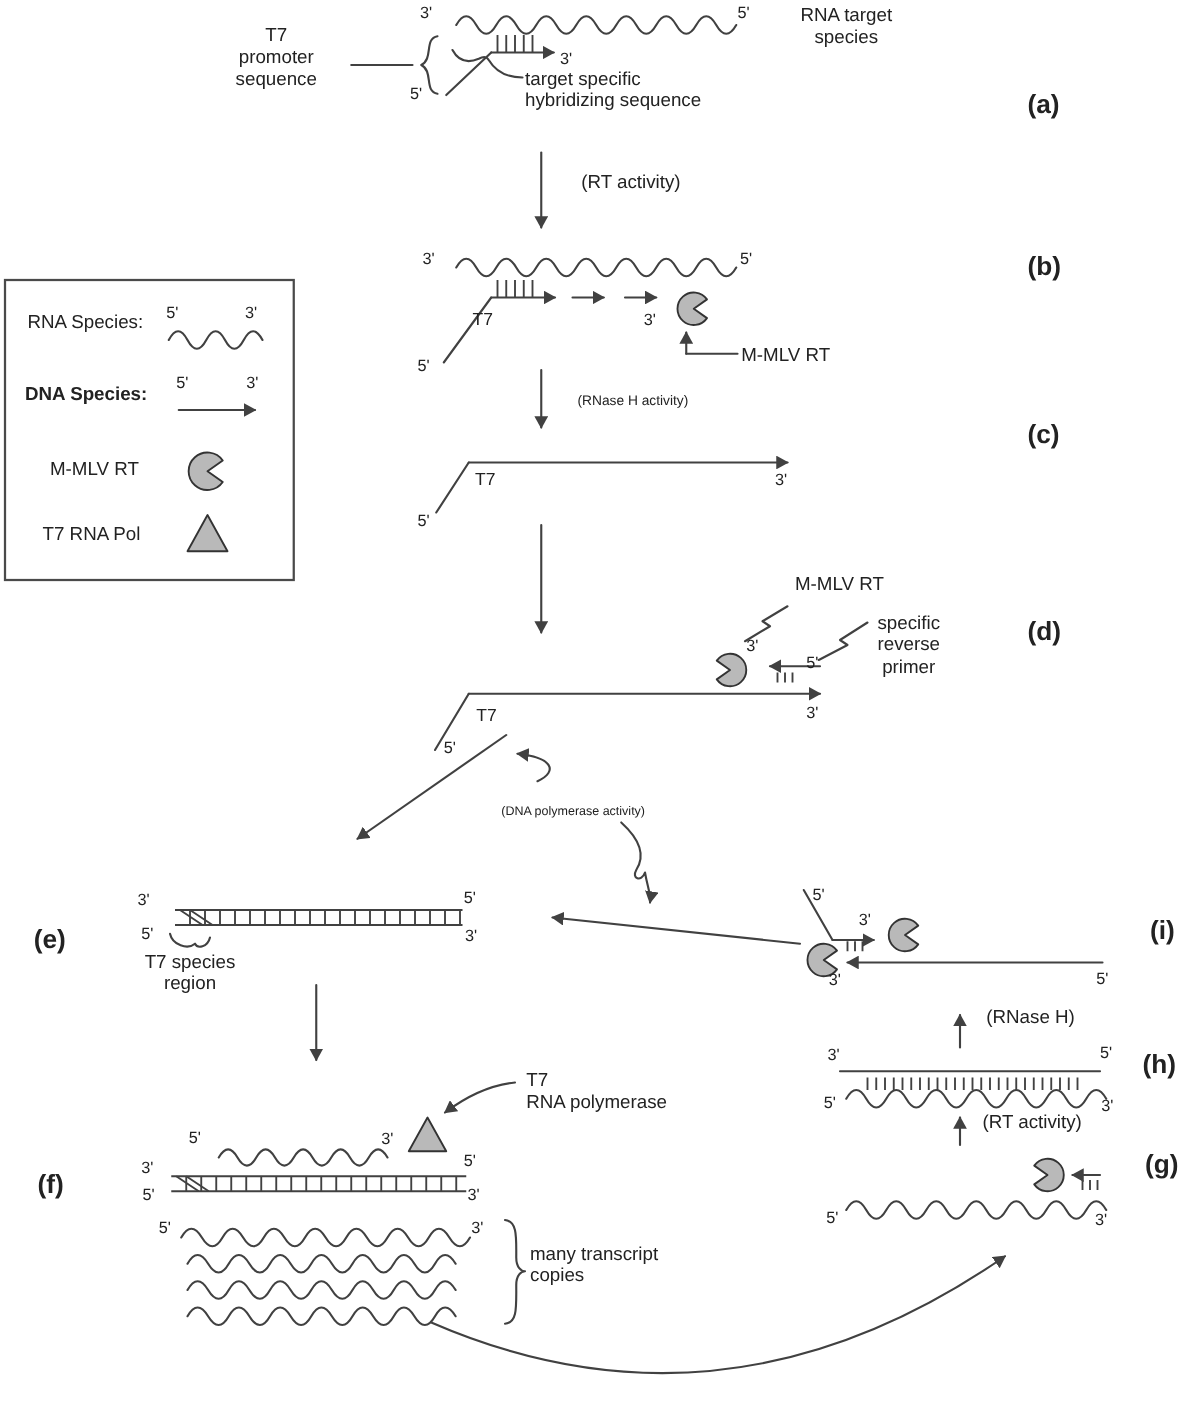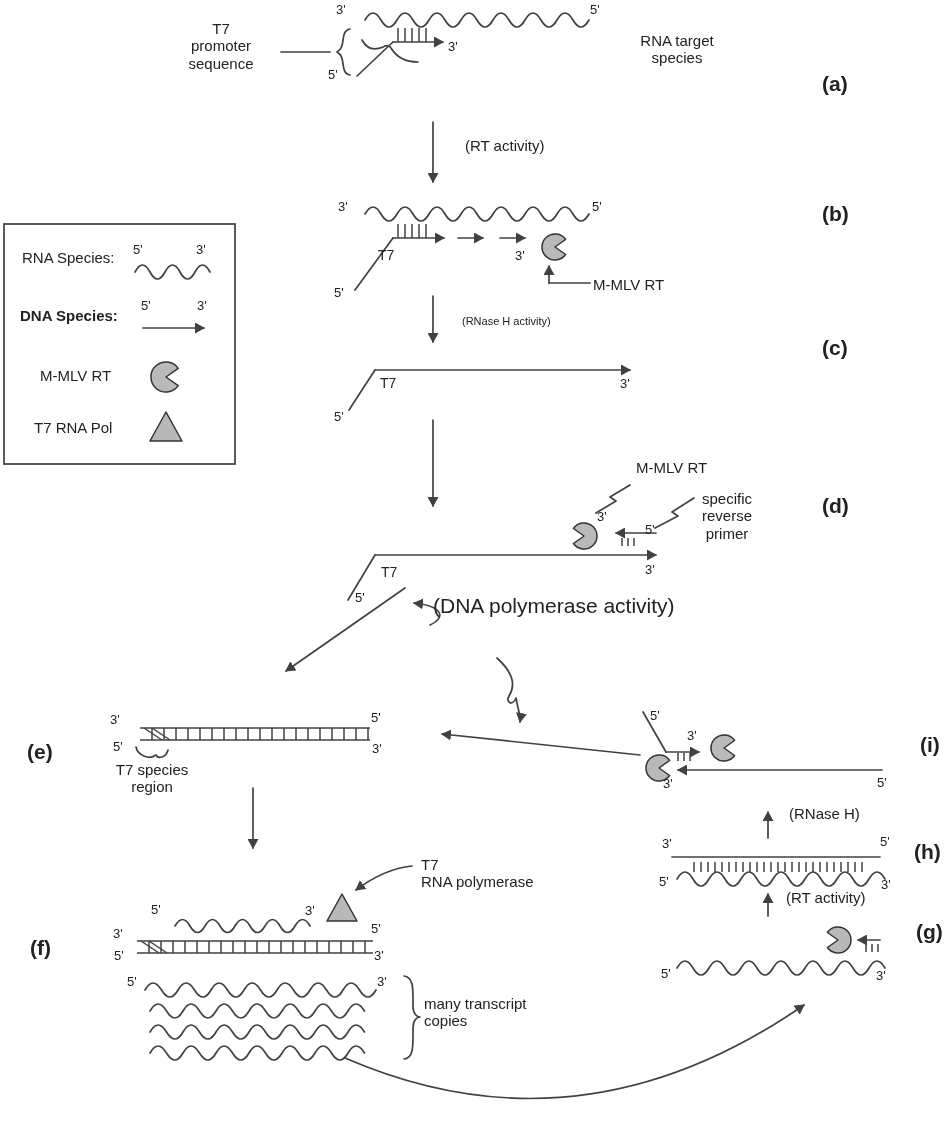"RNA target" span.lbl { margin-top: 28px -> none }
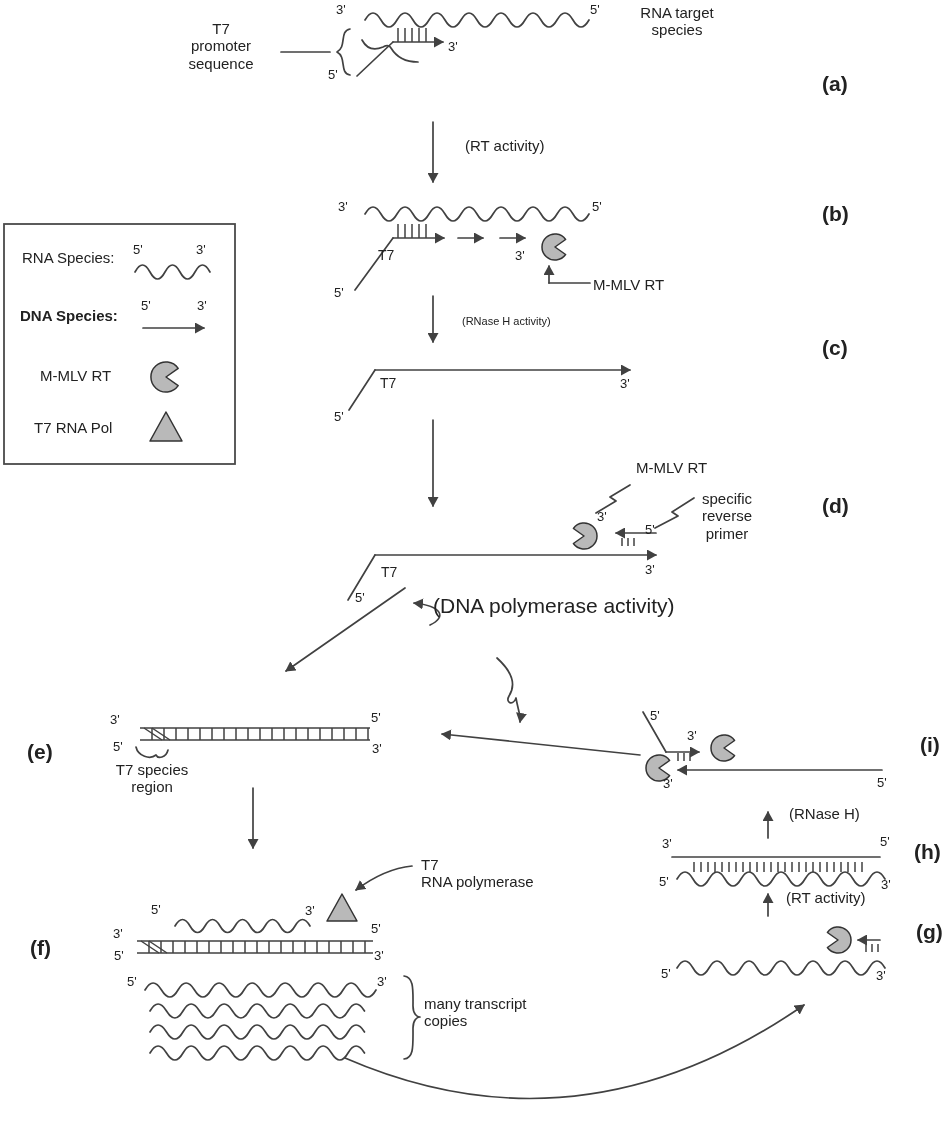"target specific" span.lbl { html: none -> <span>target specific hybridizing sequence</span> }
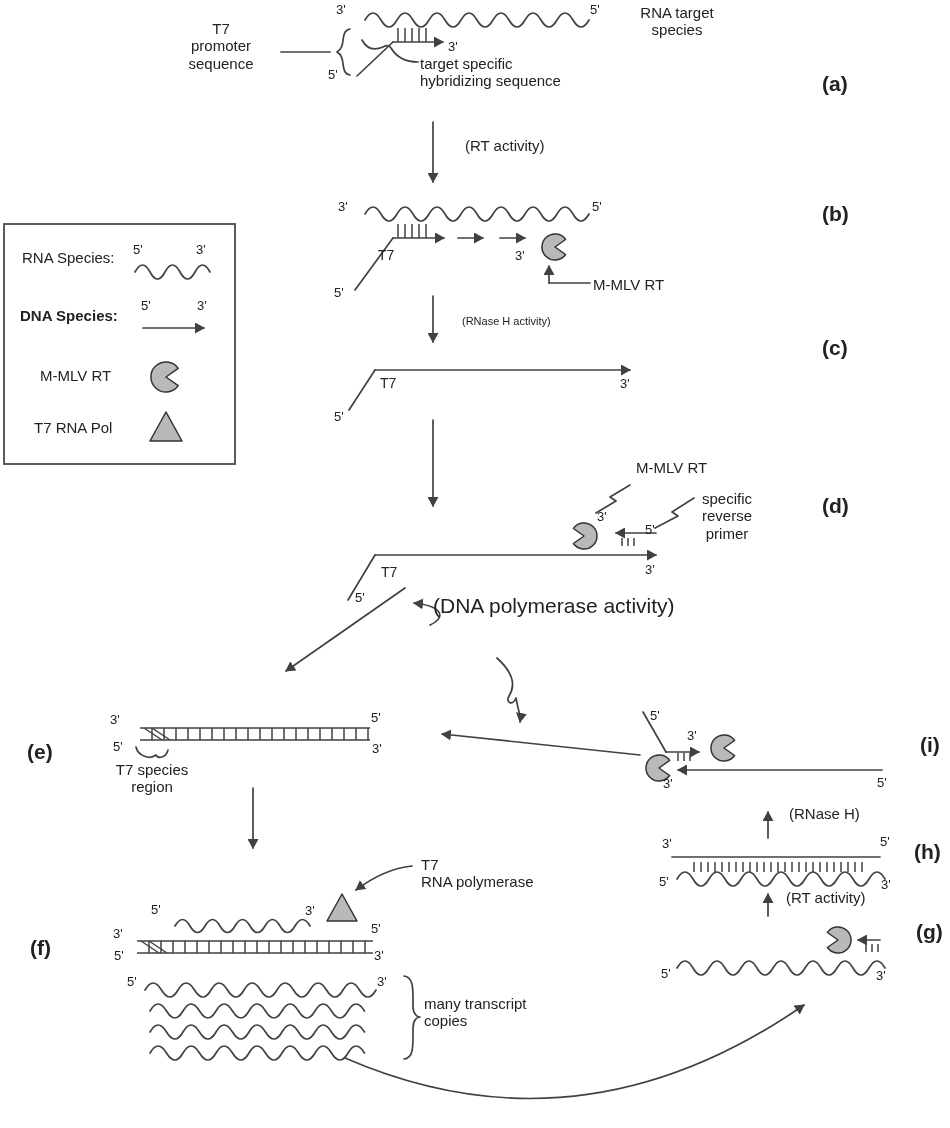"(DNA polymerase activity)" span.lbl { font-size: 21px -> 10px; margin-left: 32px -> none; top: 594px -> 644px }
